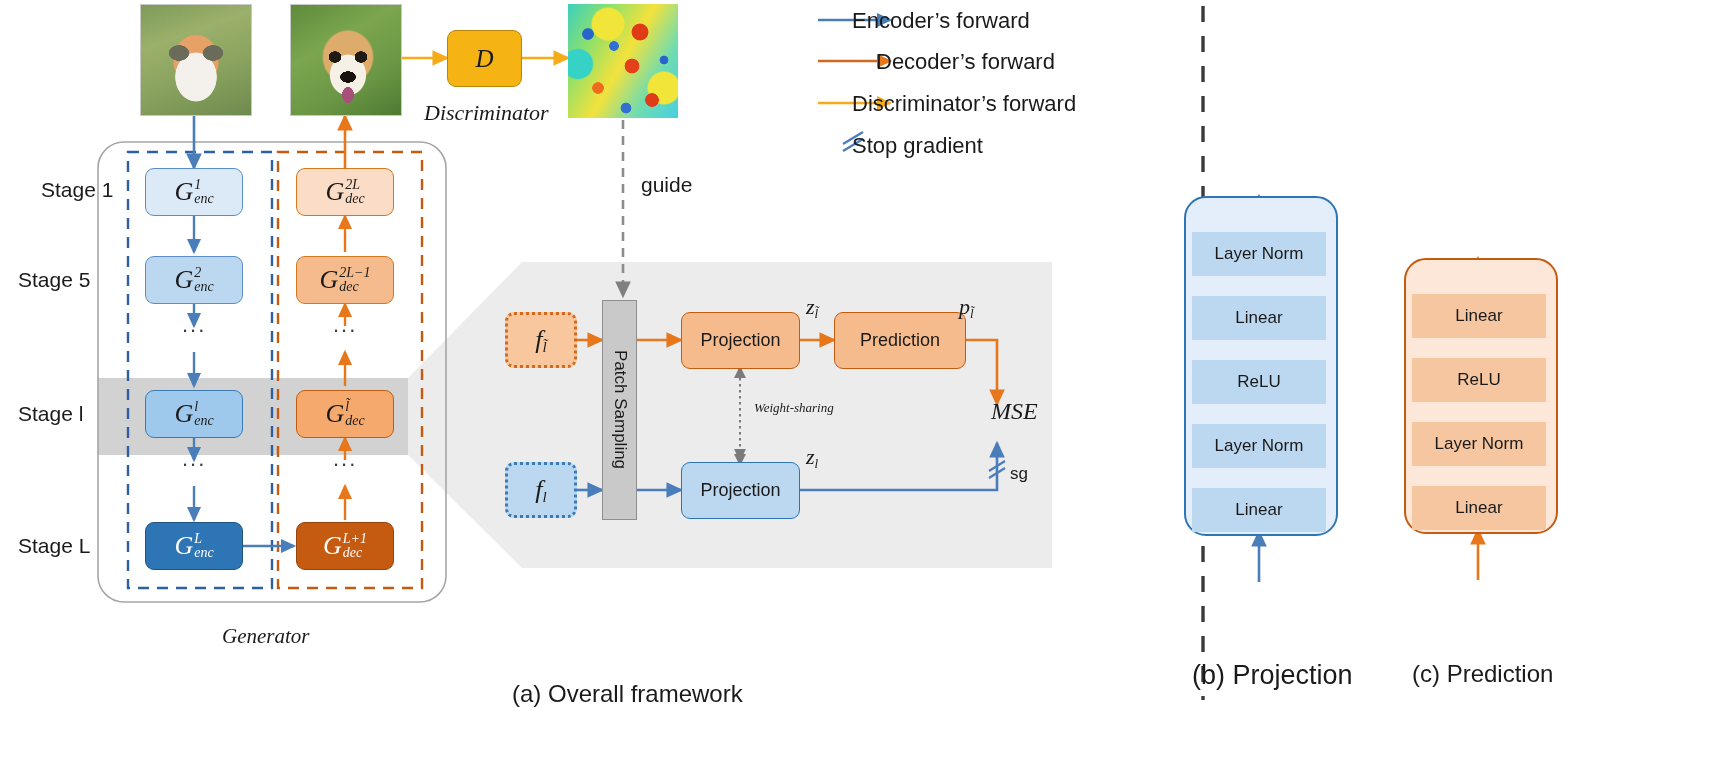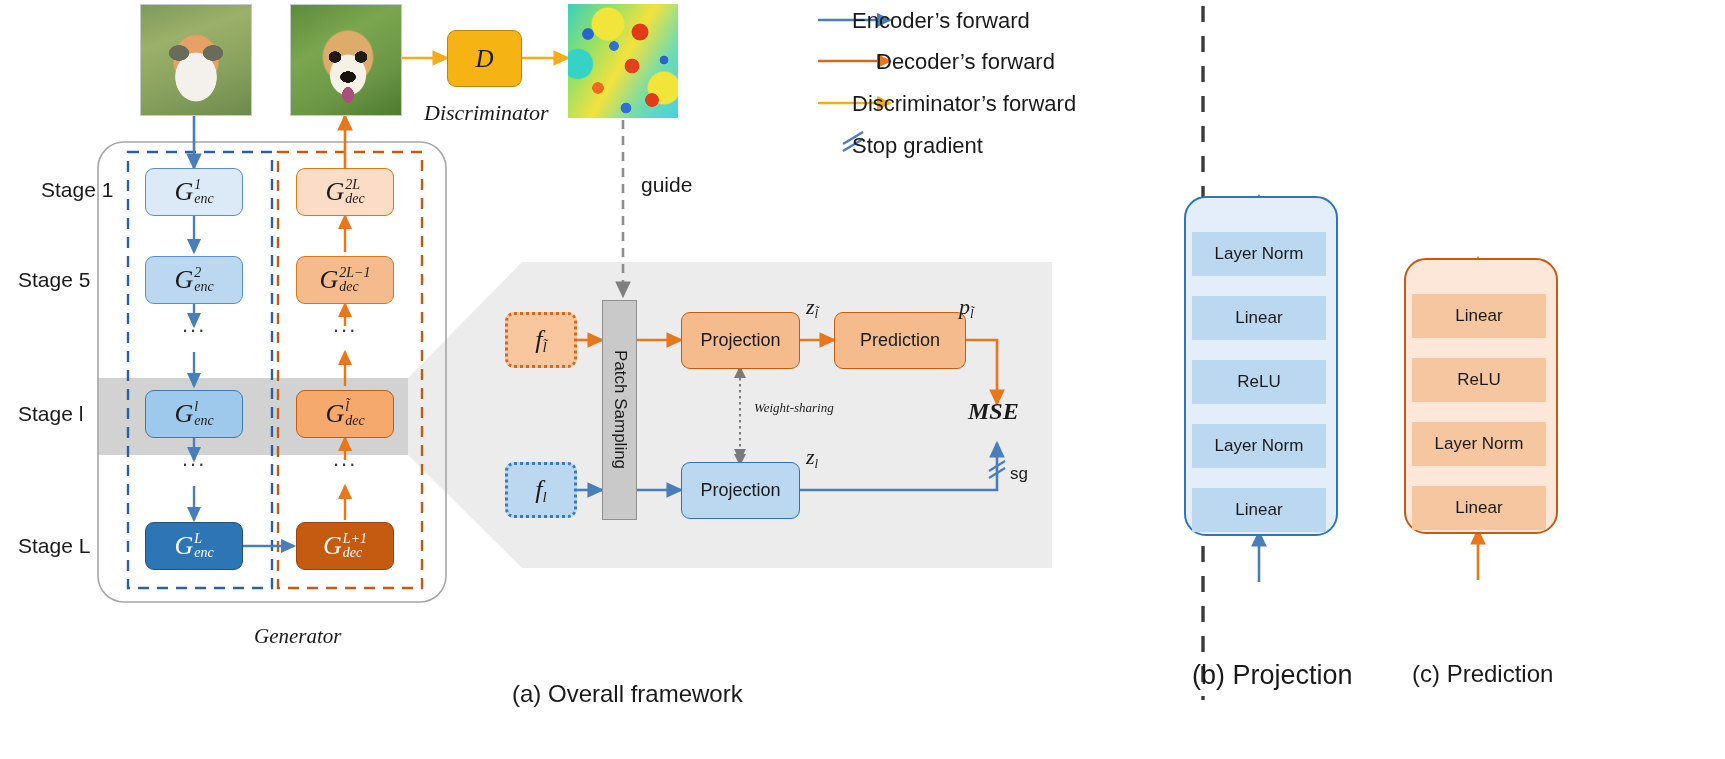"MSE" div.label { font-weight: bold -> none; left: 968px -> 991px }
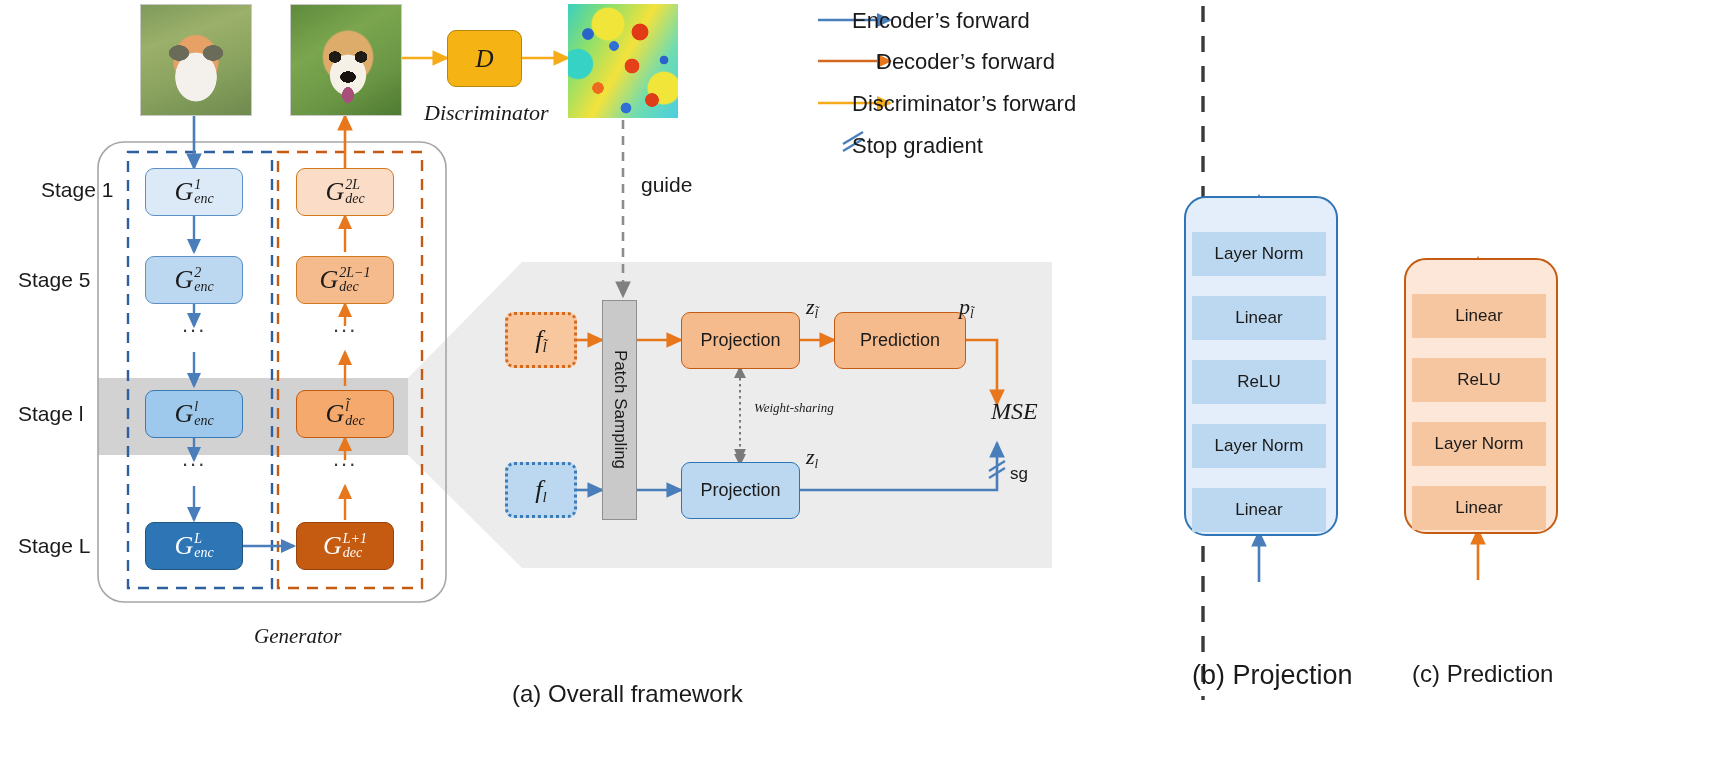"Generator" div.label { margin-left: 32px -> none }
